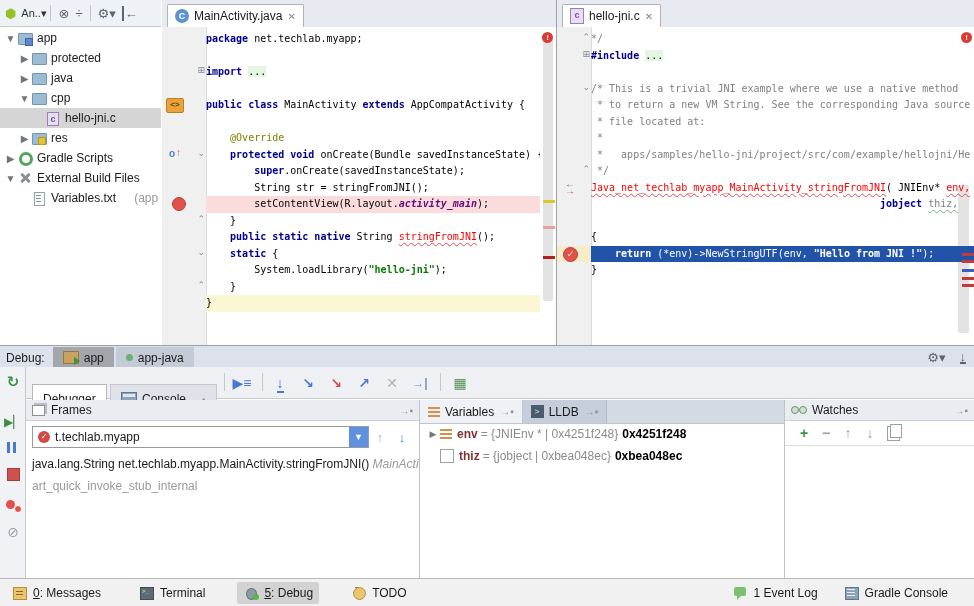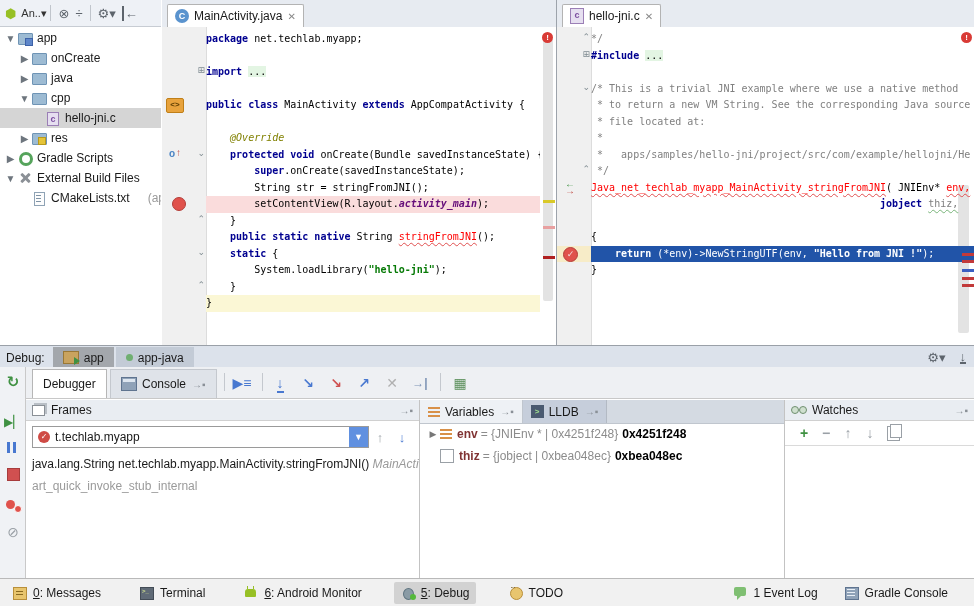"onCreate" span.tlb { text: onCreate -> protected }
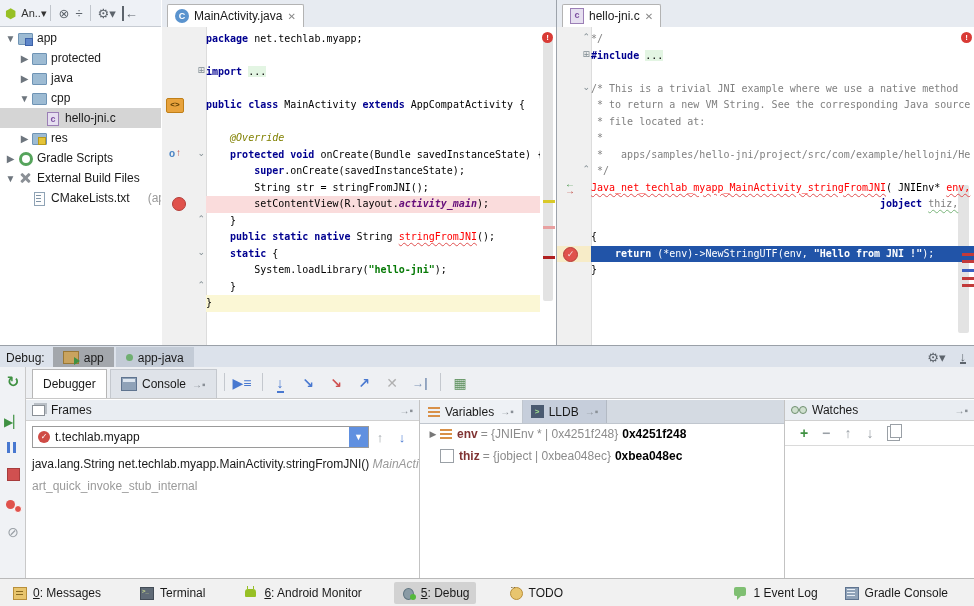"@Override" .c-ann { font-style: italic -> none }
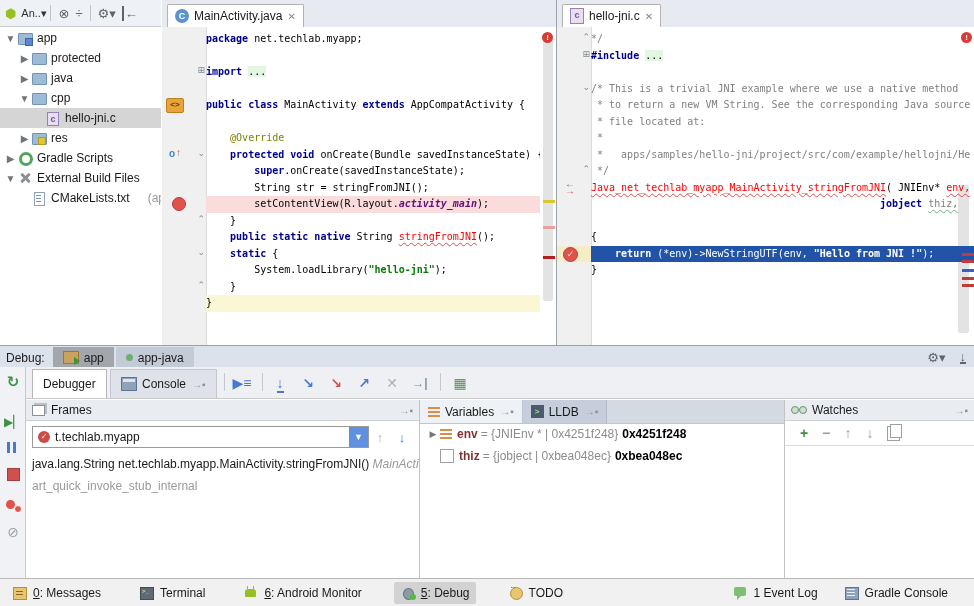"CMakeLists.txt" span.tlb { text: CMakeLists.txt -> Variables.txt }
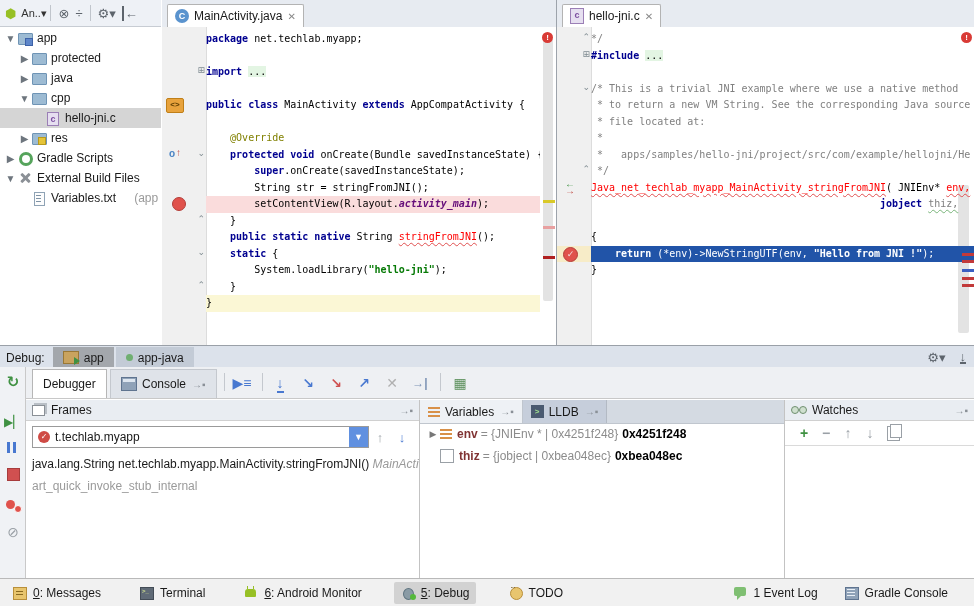"Debugger" .vtab { top: 2px -> 17px }
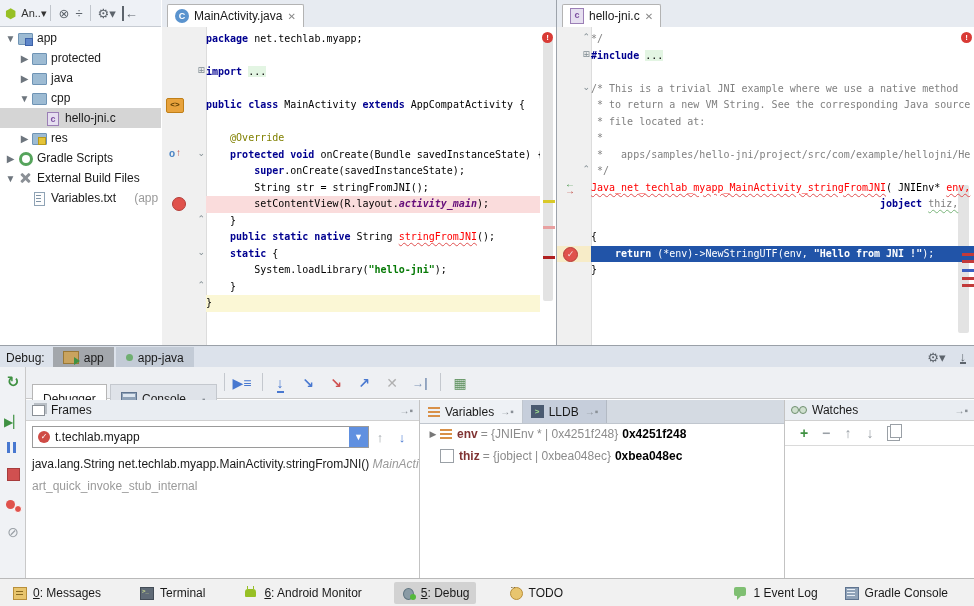"6: Android Monitor" span.sb-item { html: <span> <span></span> <span><u>6</u>: Android Monitor</span> </span> -> none }
